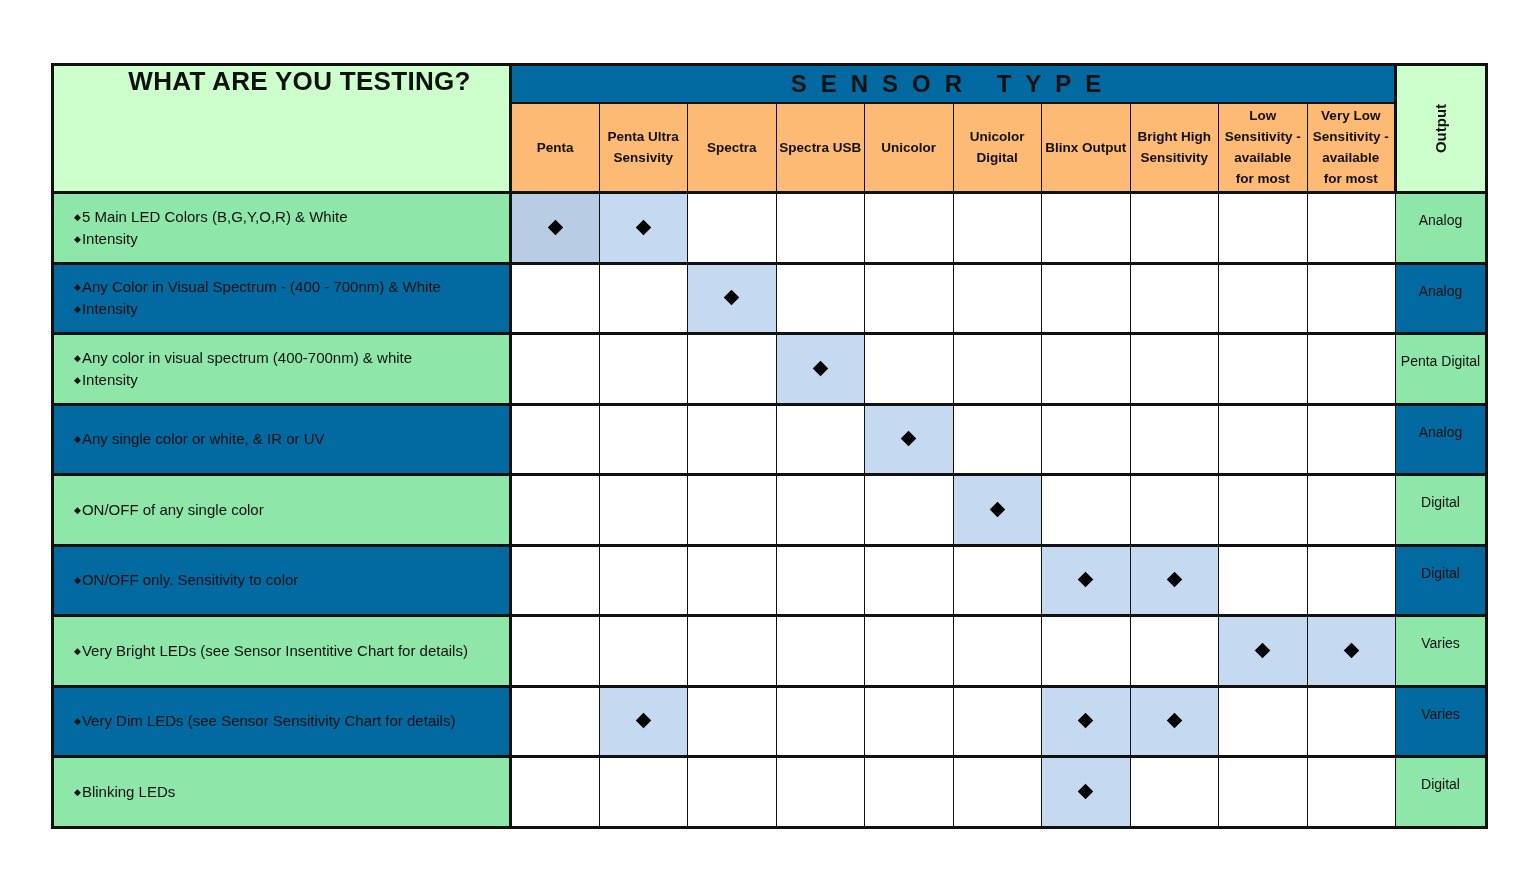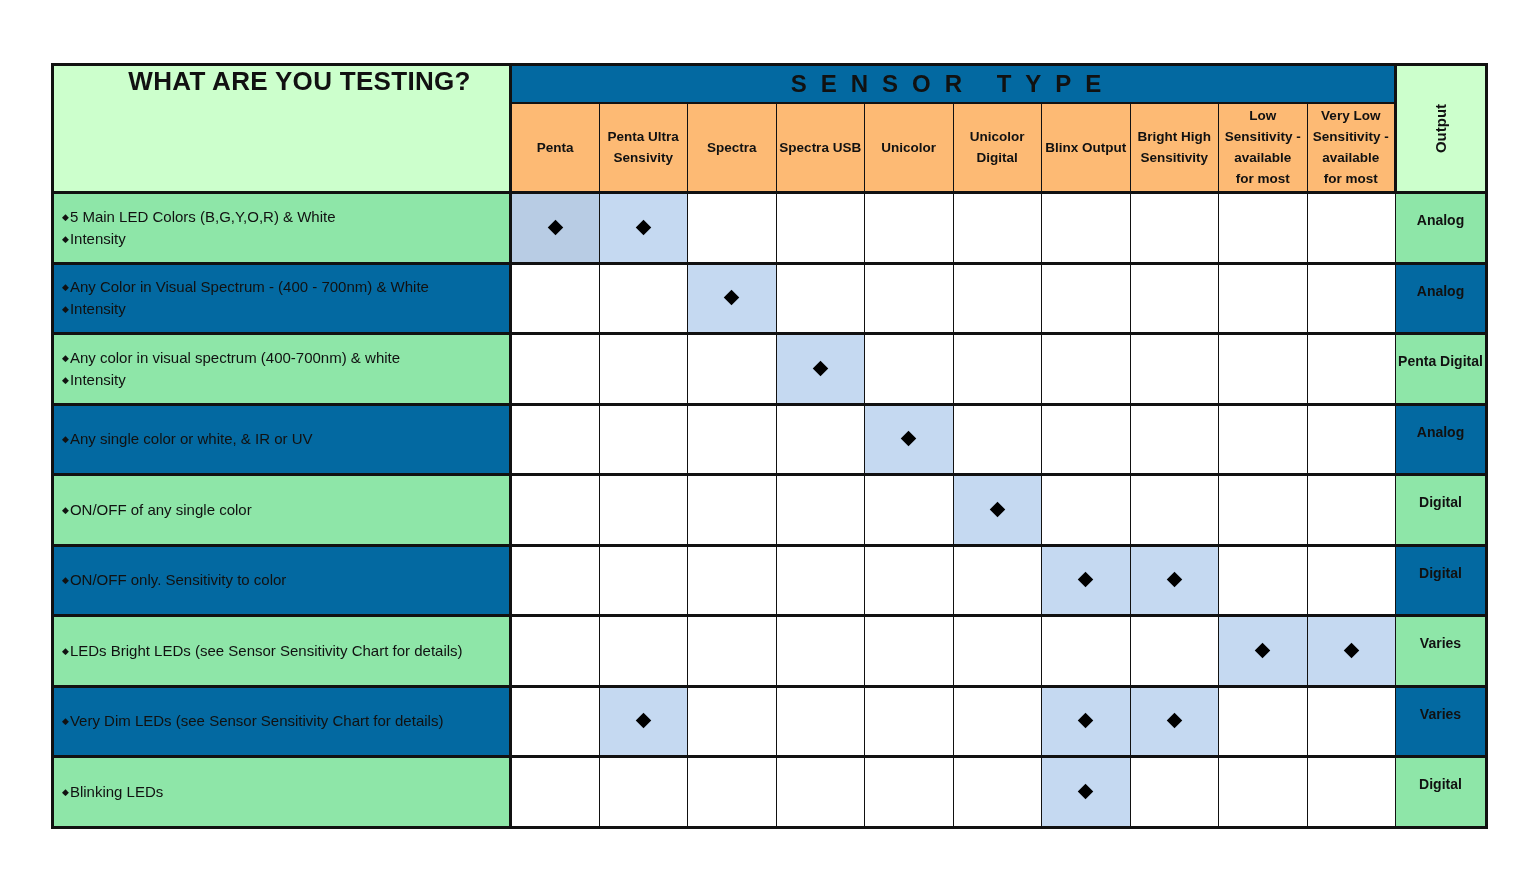"5 Main LED Colors (B,G,Y,O,R)" tr.body-row td.t-left { padding-left: 8px -> 20px }
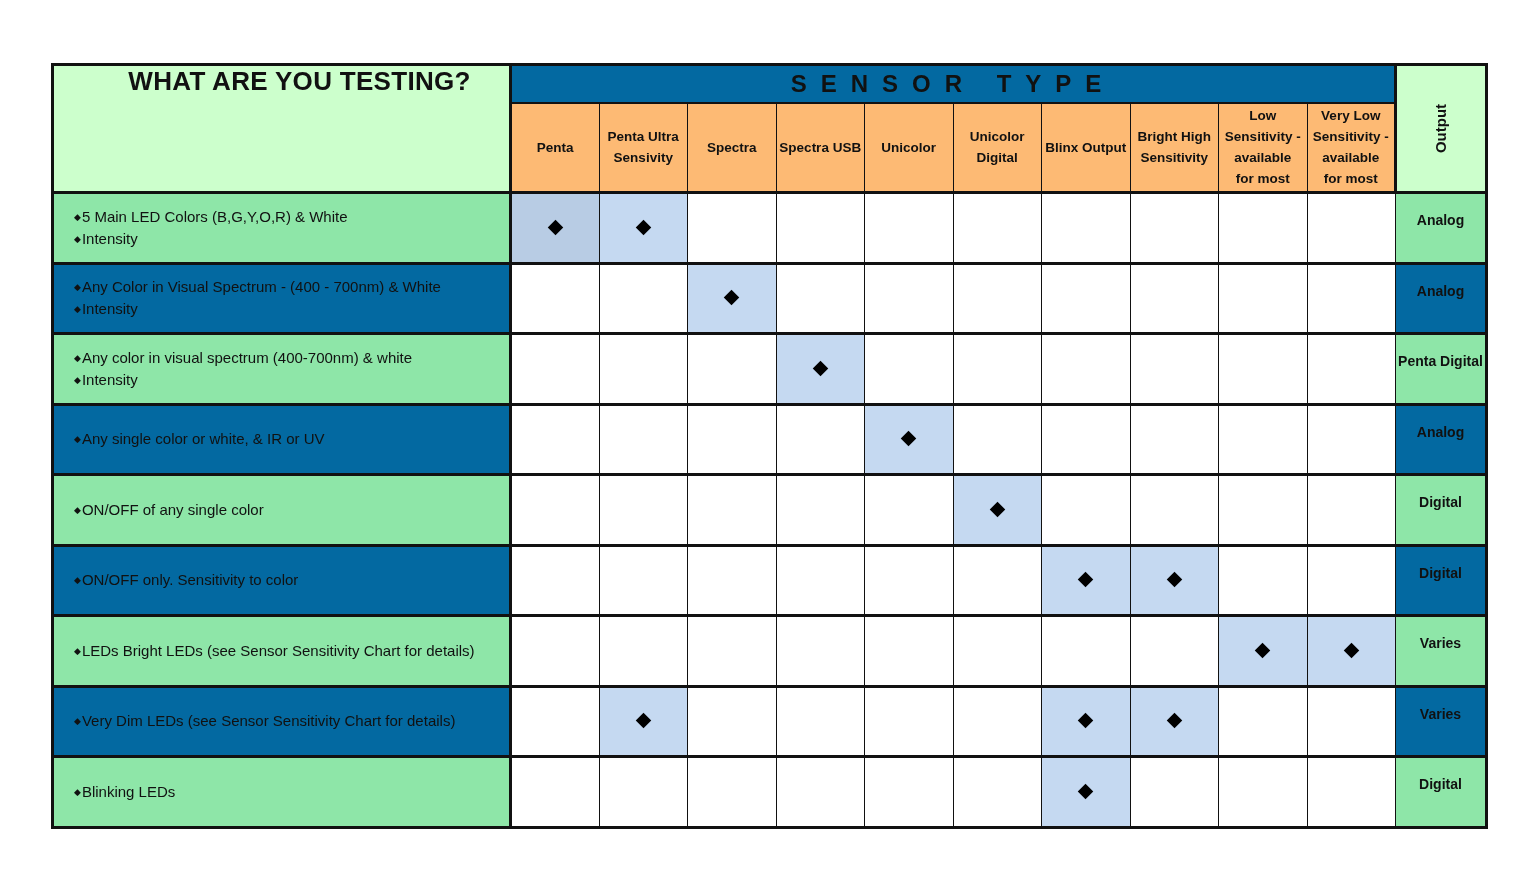"Analog" td.t-out { font-weight: bold -> normal }
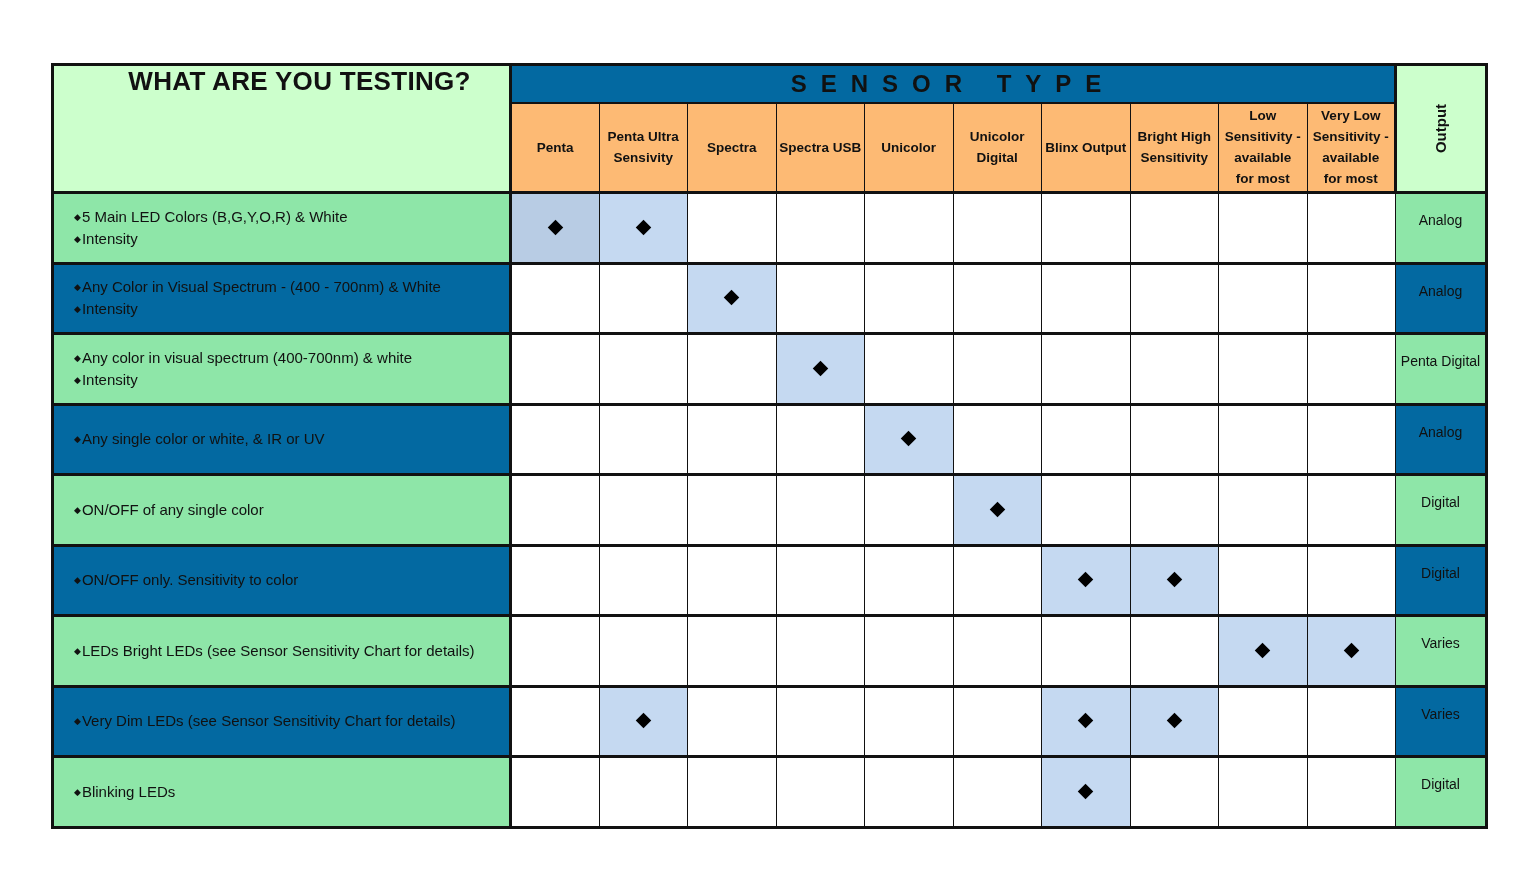"LEDs Bright LEDs (see Sensor" div.line { text: LEDs Bright LEDs (see Sensor Sensitivity -> Very Bright LEDs (see Sensor Insentitive }
